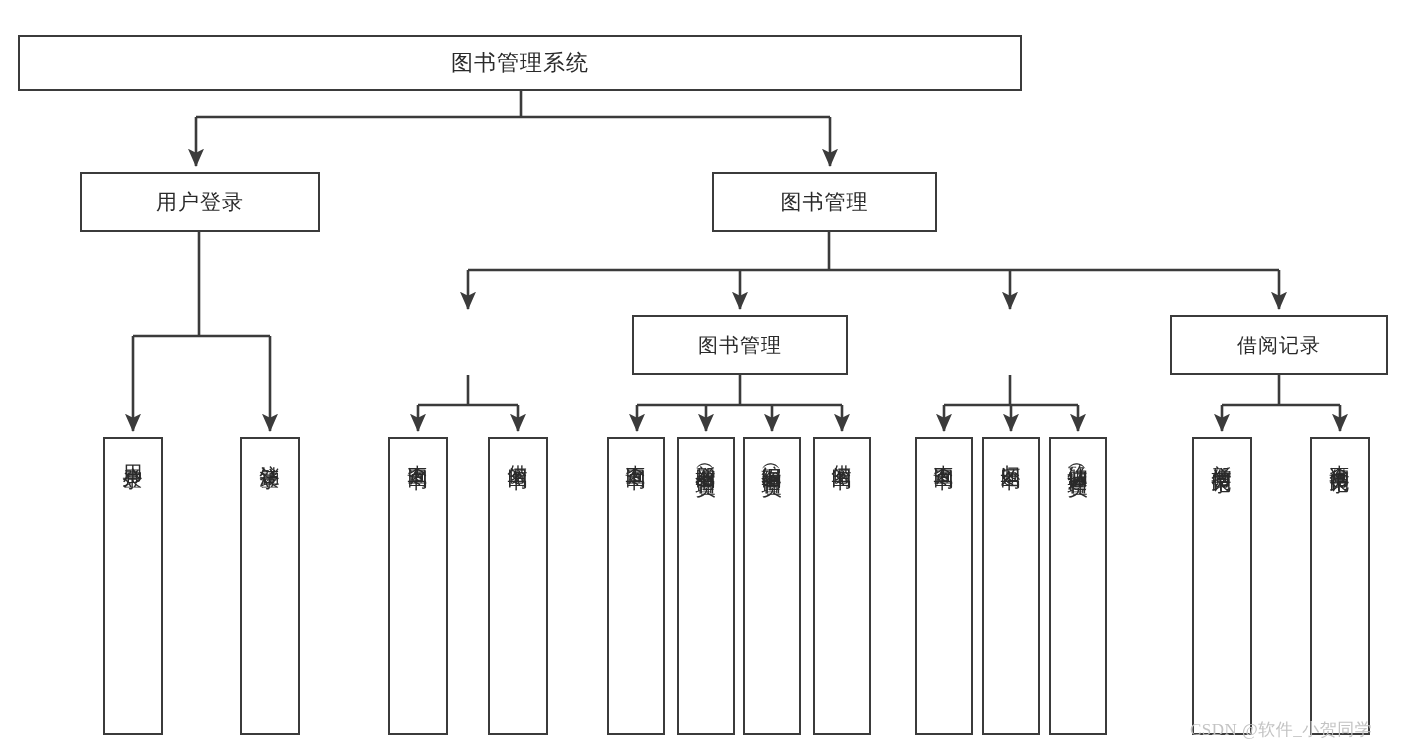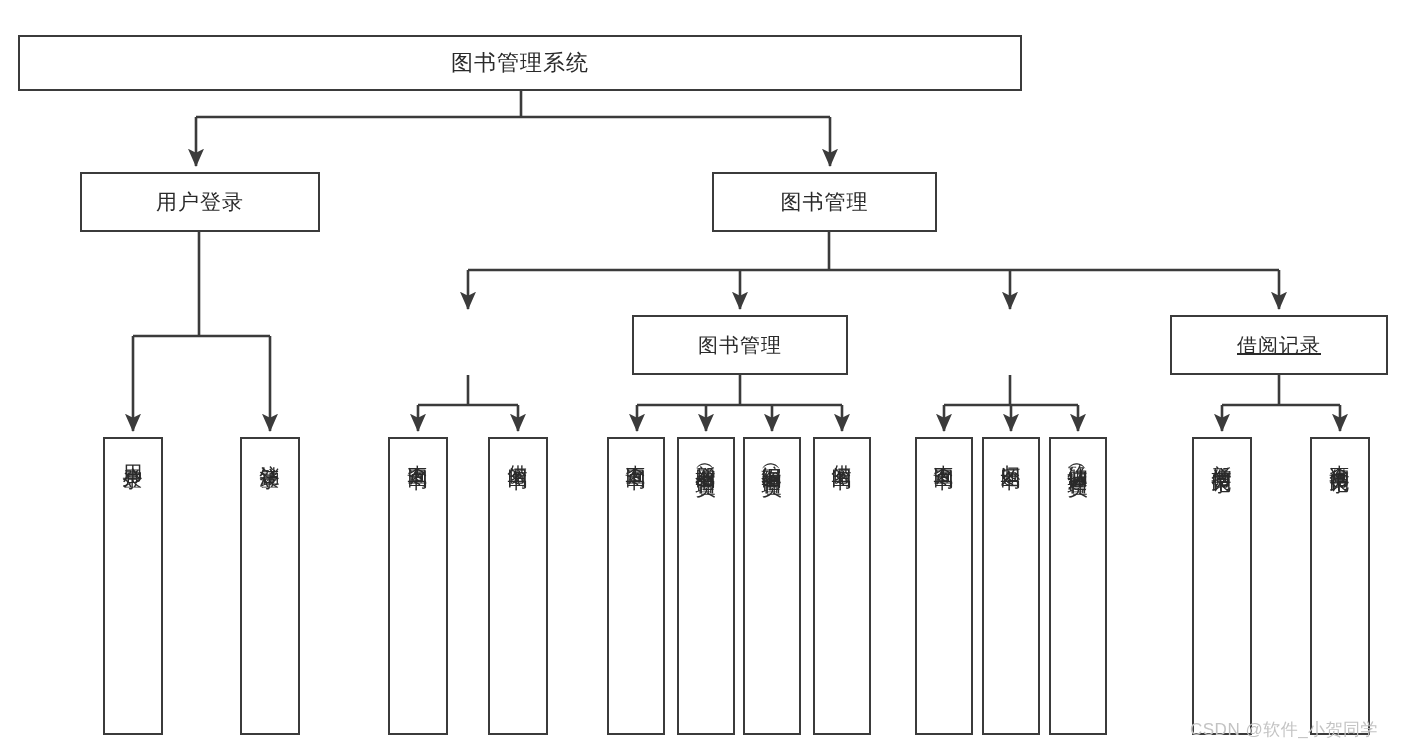"借阅记录" div.node { text-decoration: underline -> none }
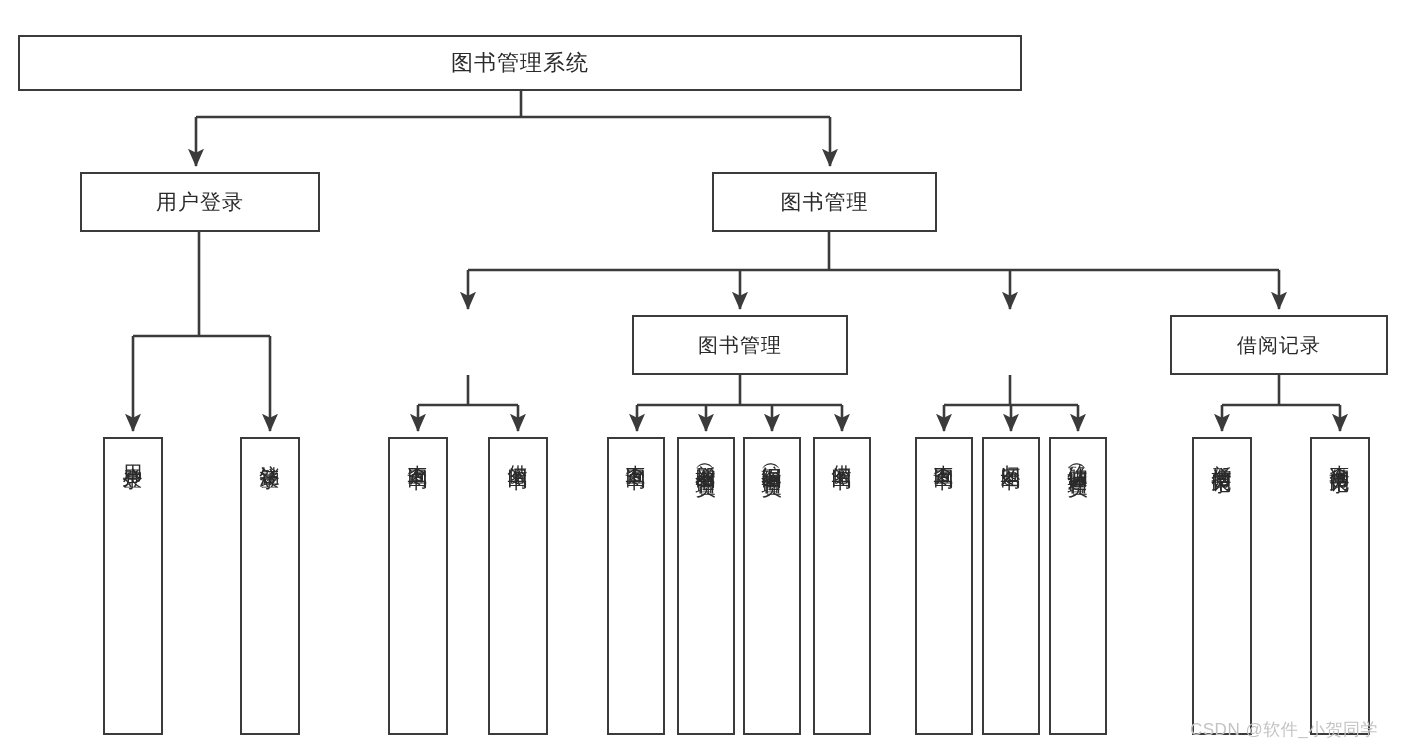"CSDN @软件_小贺同学" div.watermark { font-family: none -> Liberation Serif, serif }
